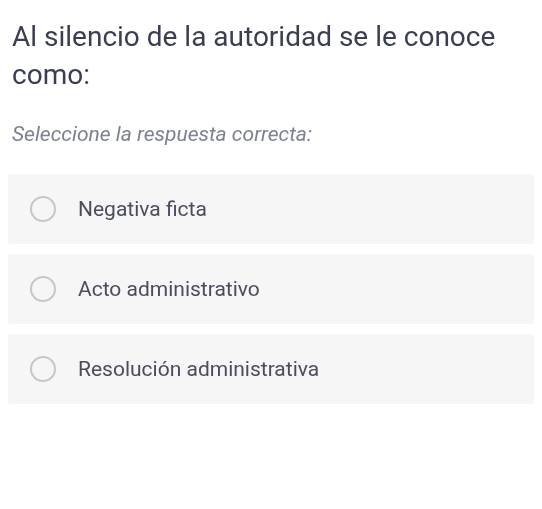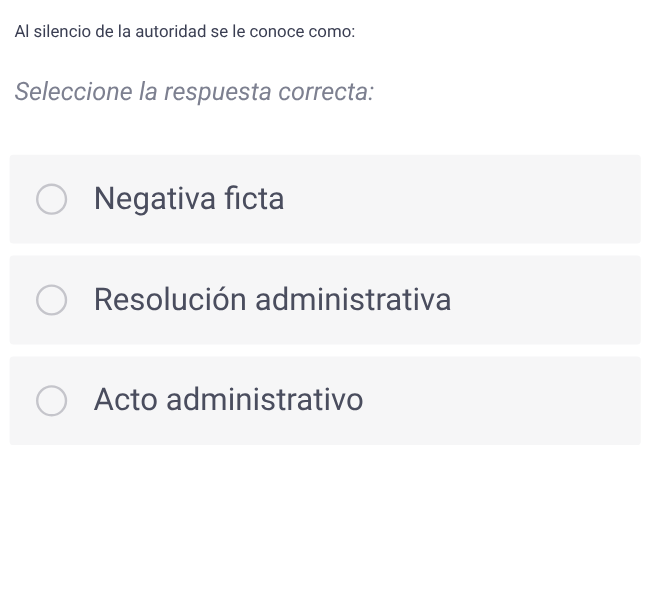"Al silencio de la autoridad" .question-text { font-size: 14px -> 28px }
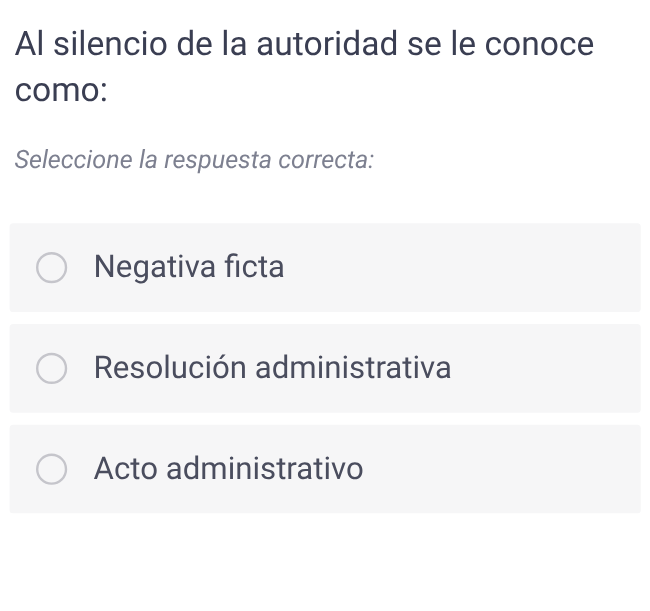"Seleccione la respuesta correcta:" .instruction-text { margin-bottom: 40px -> 28px }
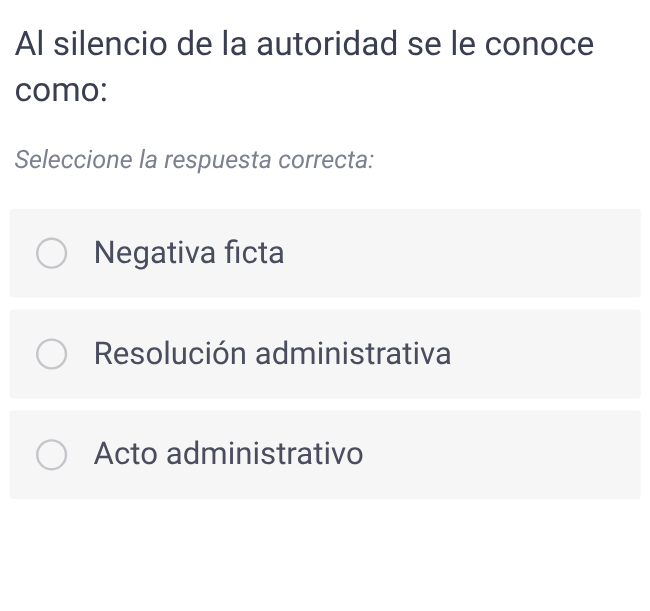"Negativa ficta" .option-label { font-size: 26px -> 21px }
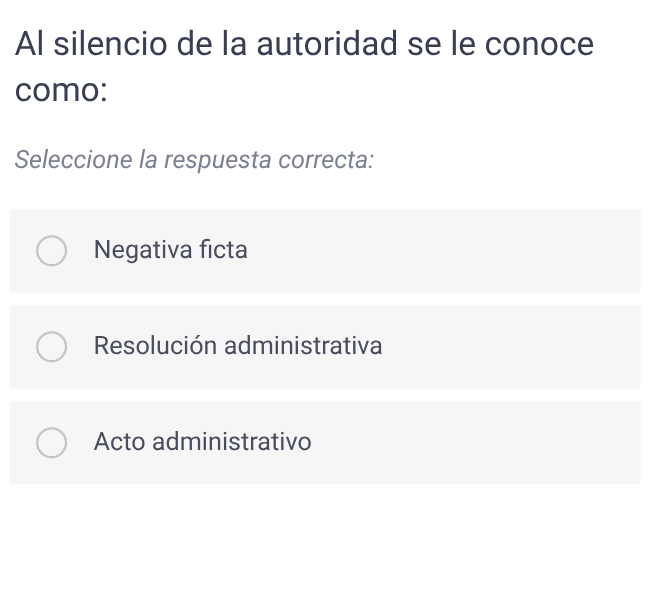"Resolución administrativa" div.option-item { order: before "Acto administrativo" -> after "Acto administrativo" }
